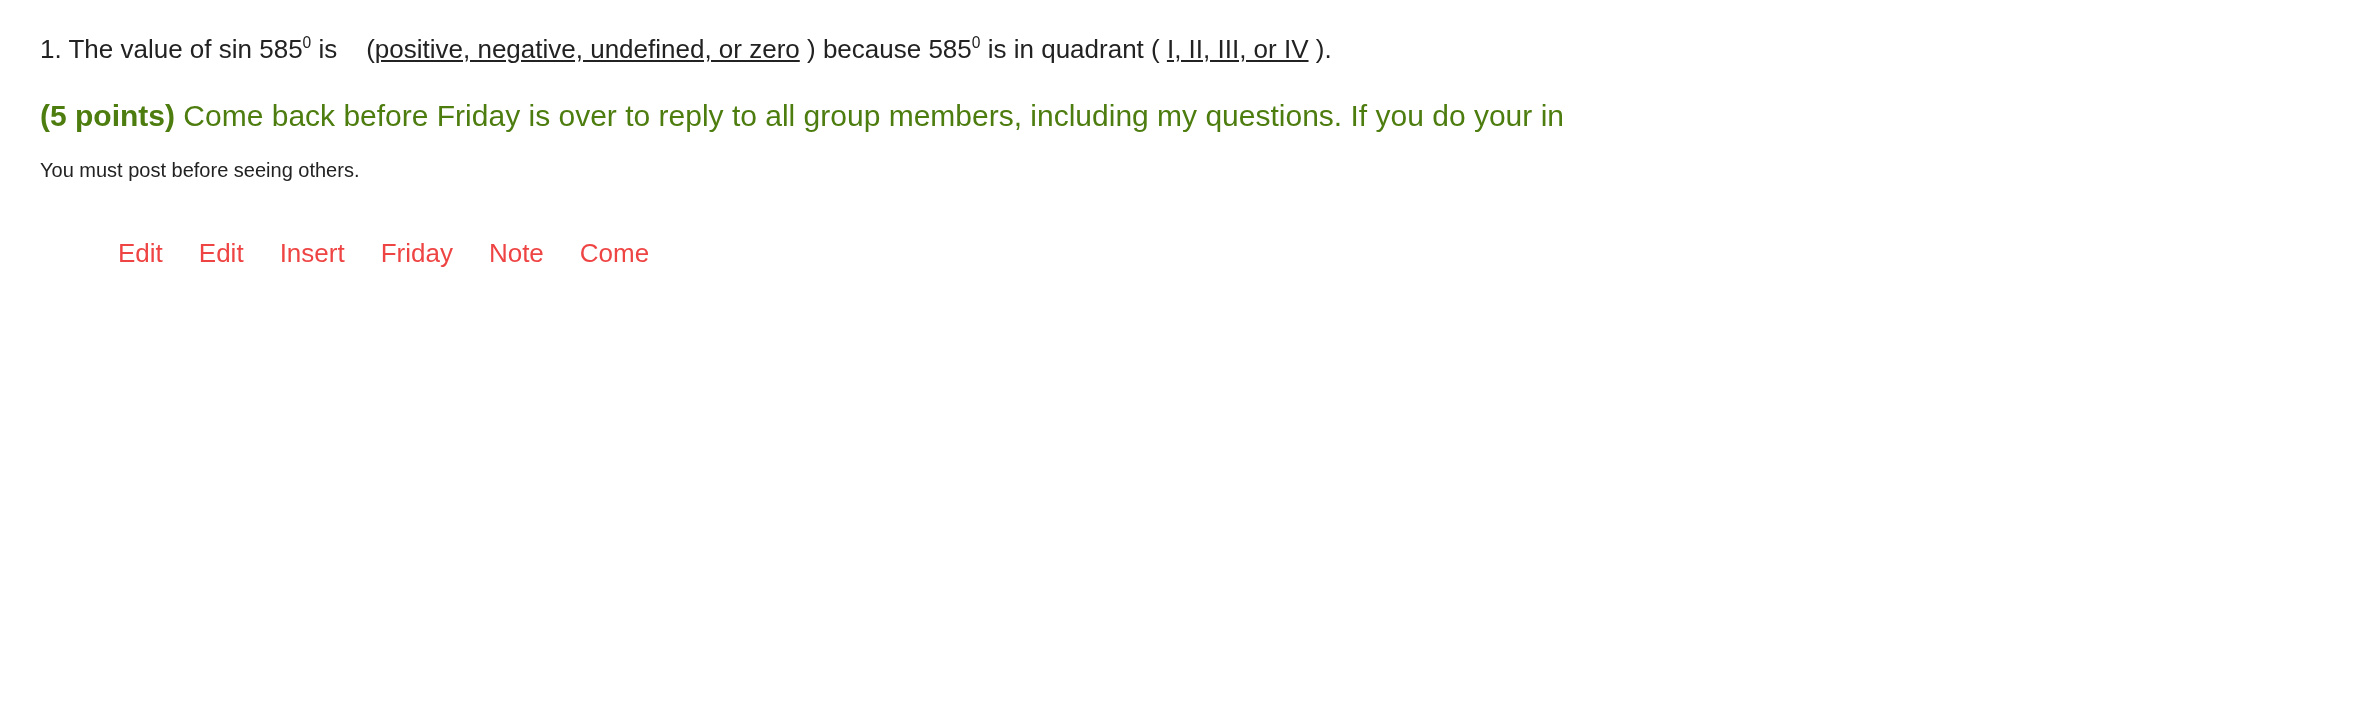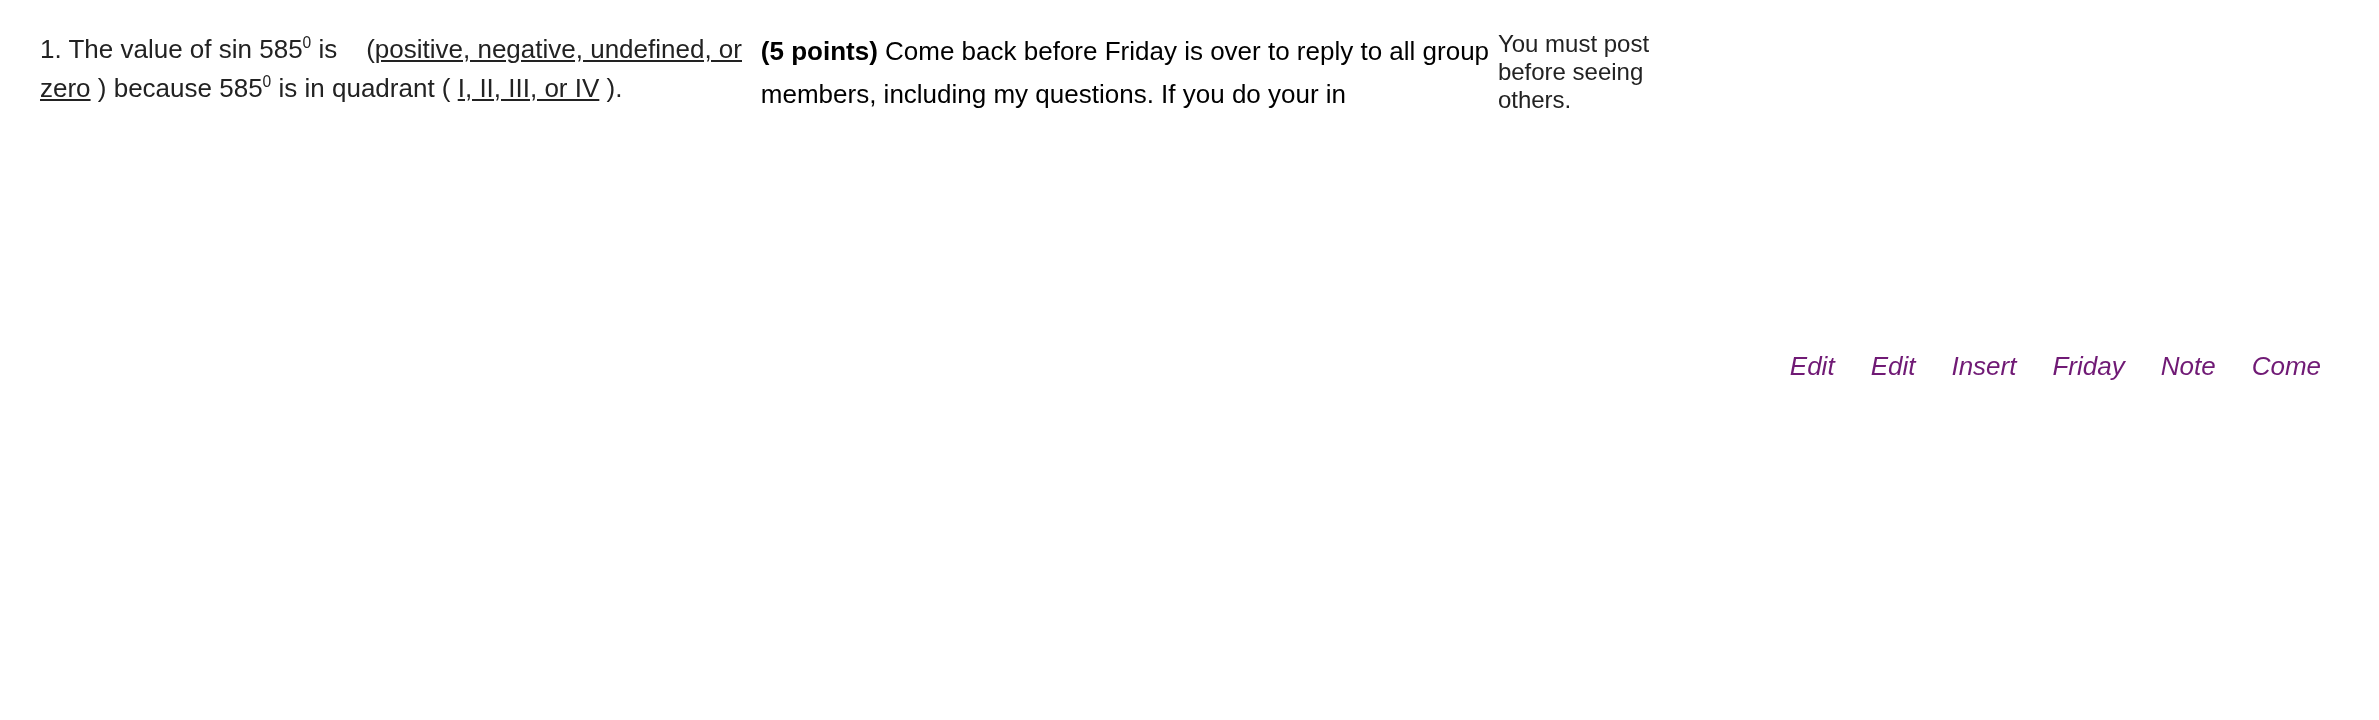"1. The value of sin" .content-area { flex-direction: row -> column }
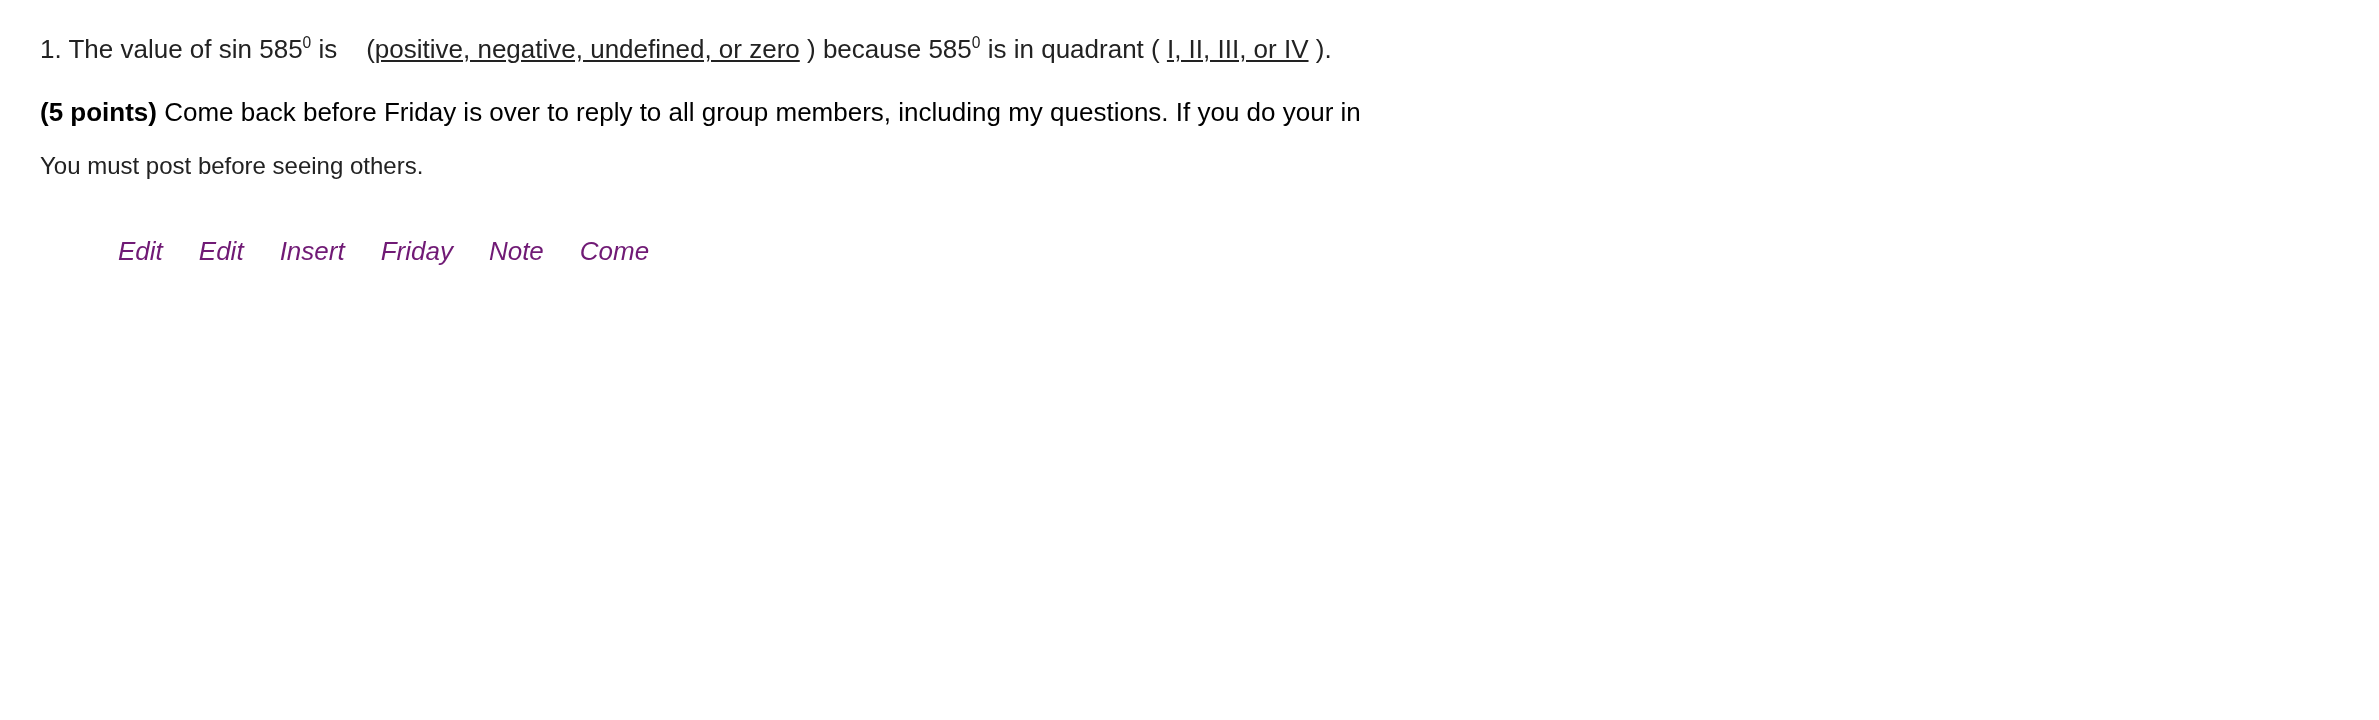"(5 points) Come back before" .five-points-block { color: #000000 -> #4d7c0f; font-size: 26px -> 30px }
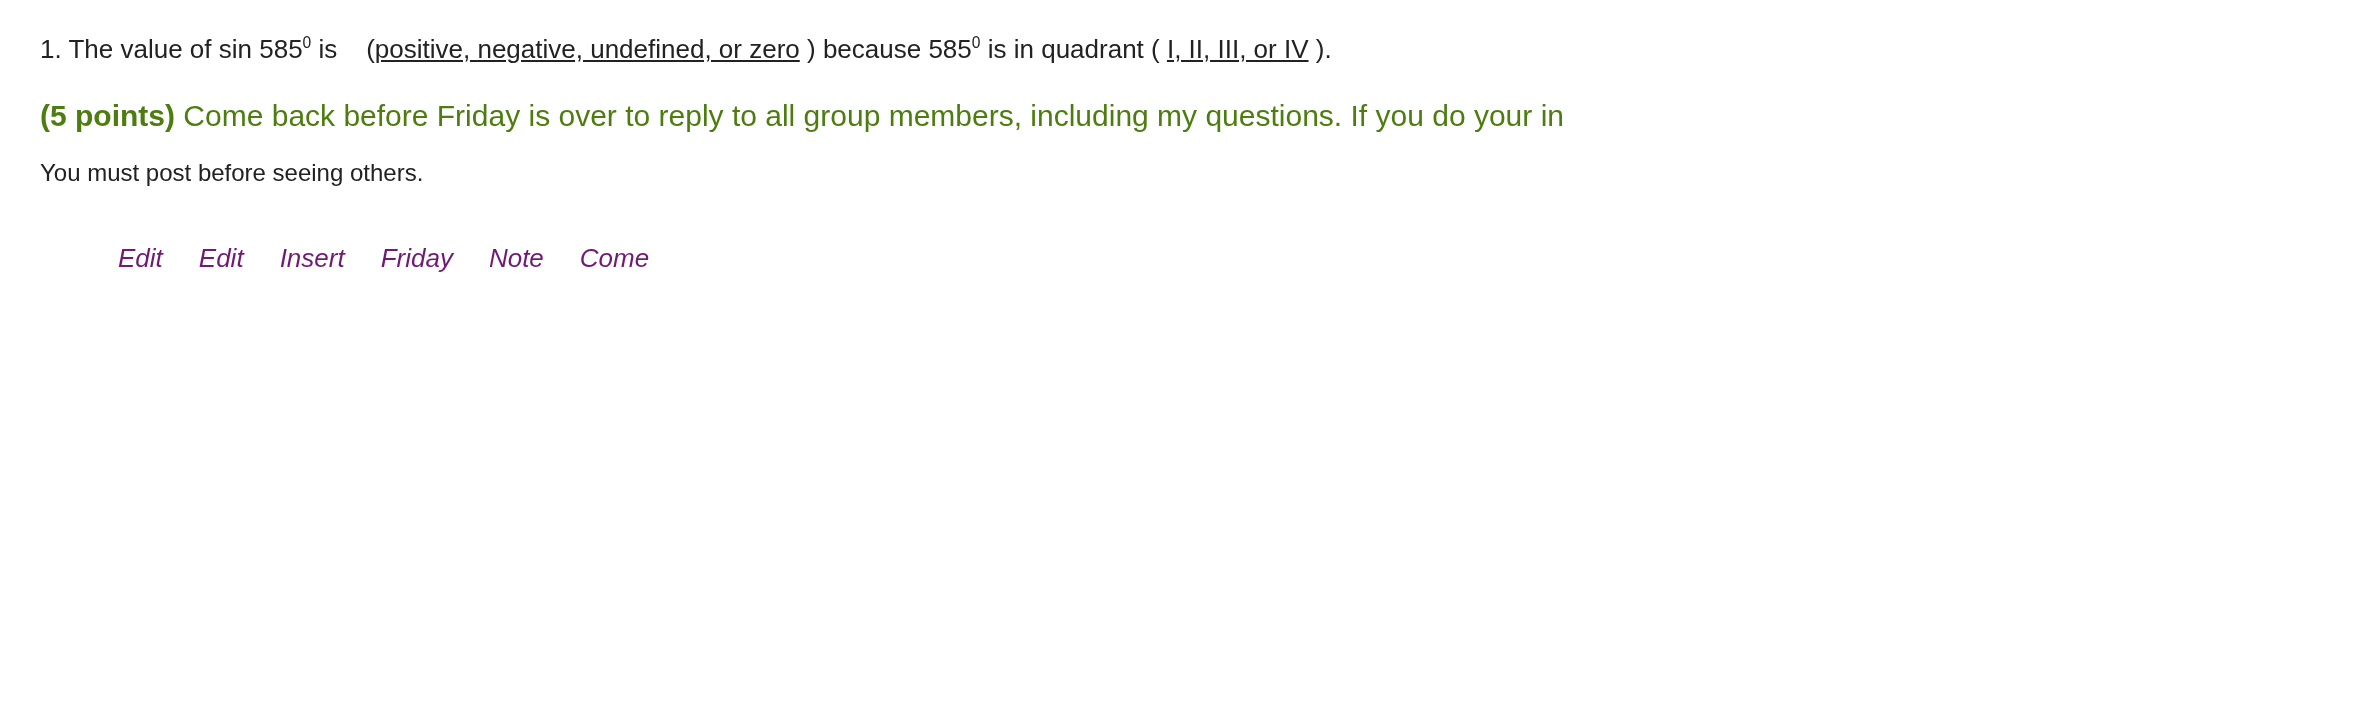"You must post before seeing" .post-notice { font-size: 24px -> 20px }
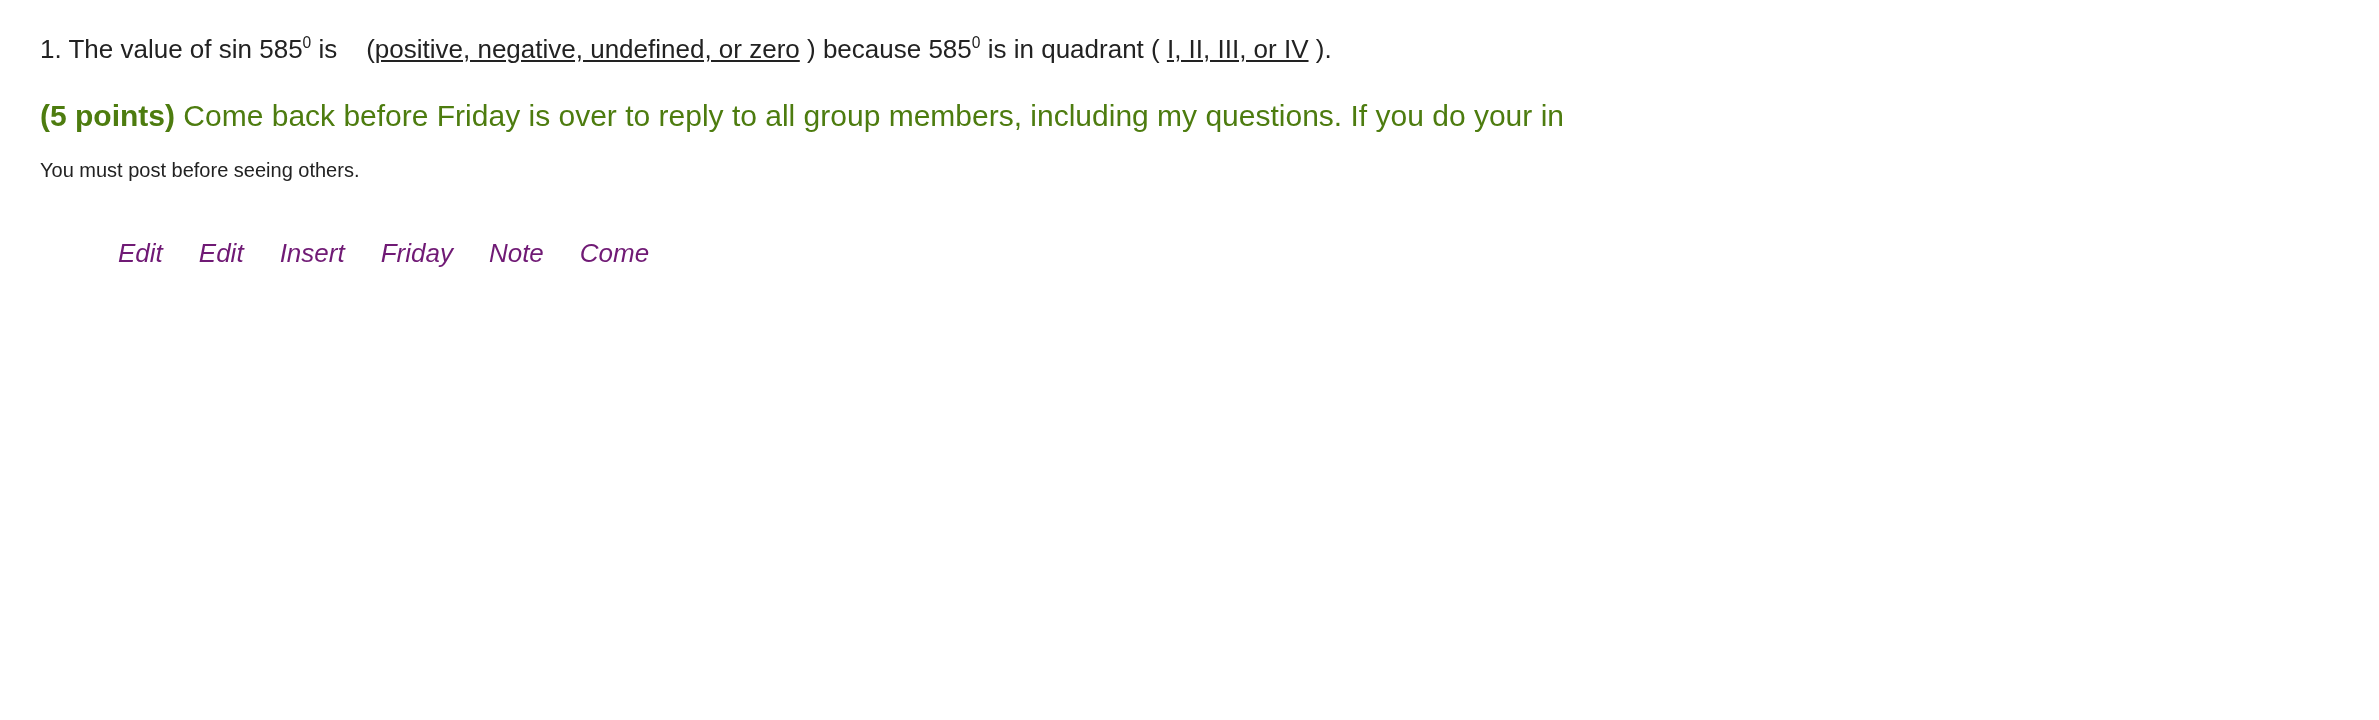"Edit" .toolbar-item { color: #701a75 -> #ef4444; font-style: italic -> none }
